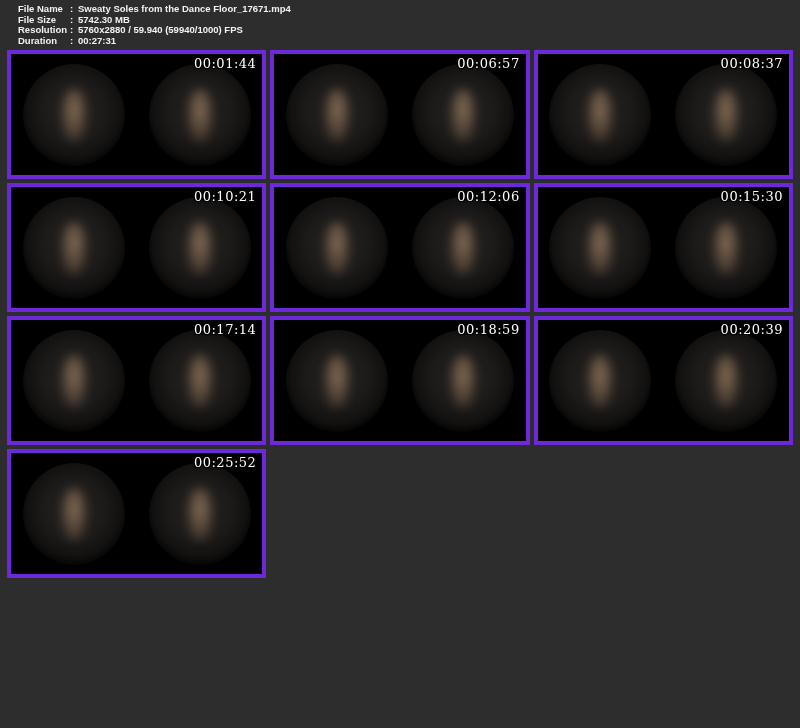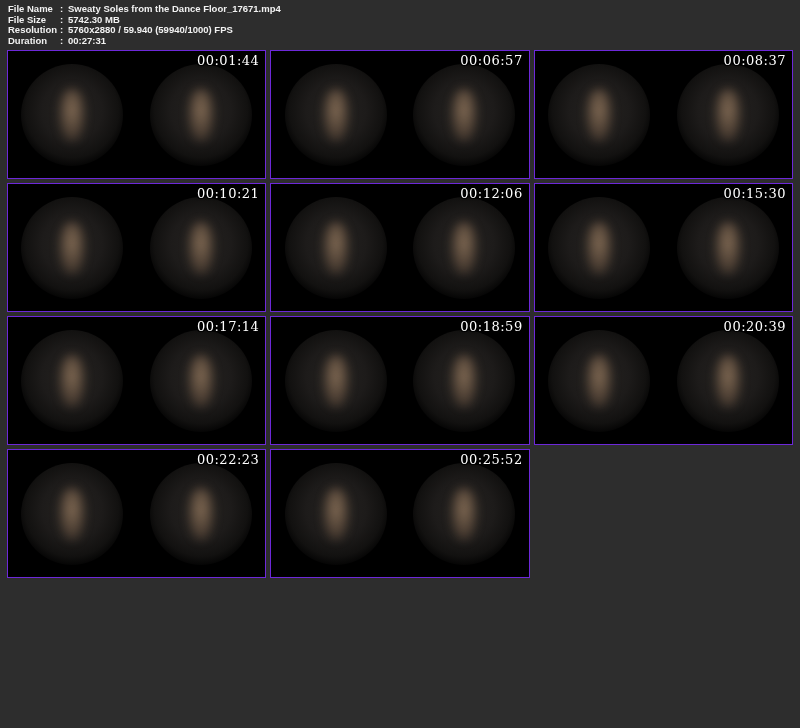"File Name : Sweaty Soles" .meta-header { margin-left: none -> 10px }
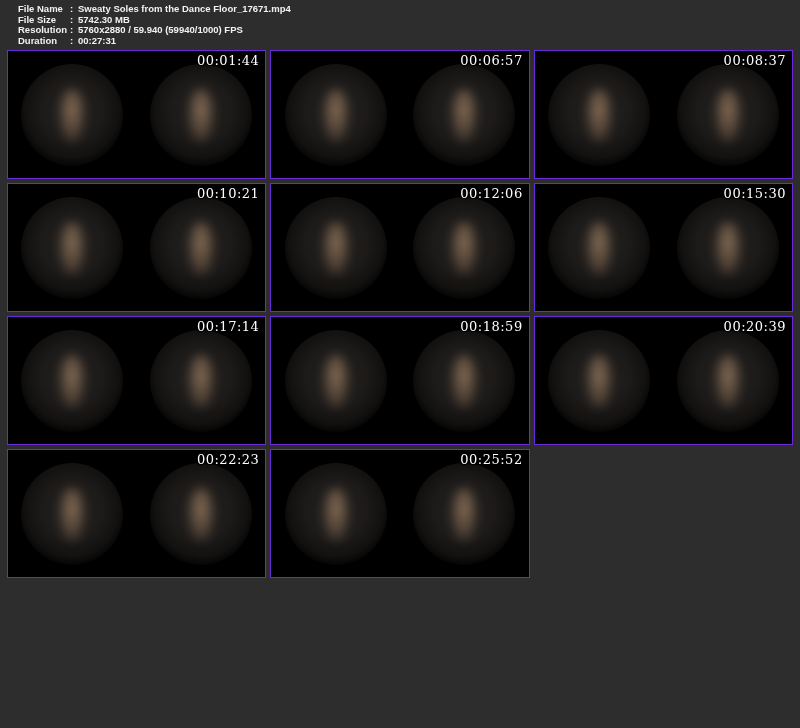"00:01:44" .cell { border: 1px solid #6d28d9 -> 4px solid #6d28d9 }
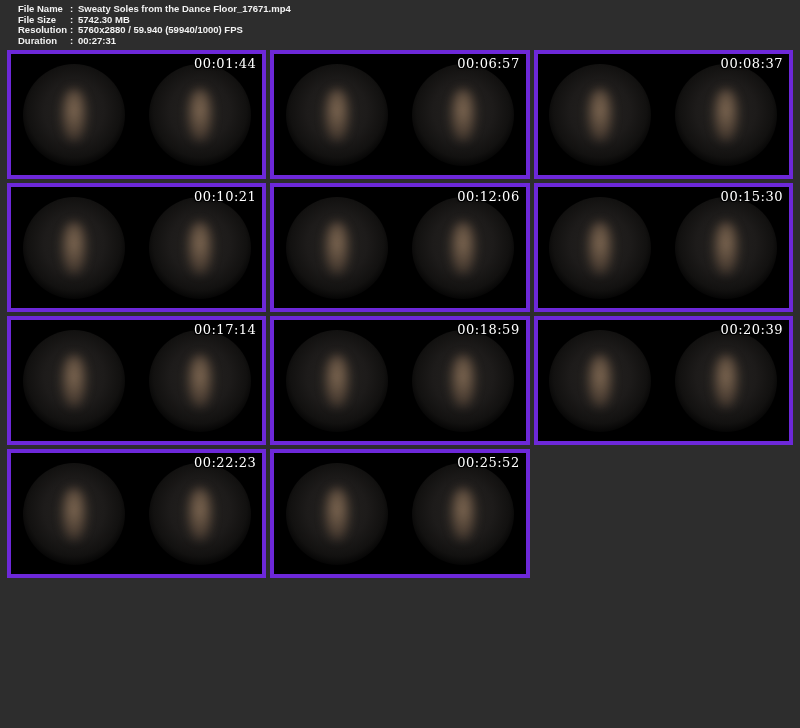"00:22:23" div.cell { html: <div> <span>00:22:23</span> <div> <div> <div></div> </div> </div> <div> <div> <div></div> </div> </div> </div> -> none }
